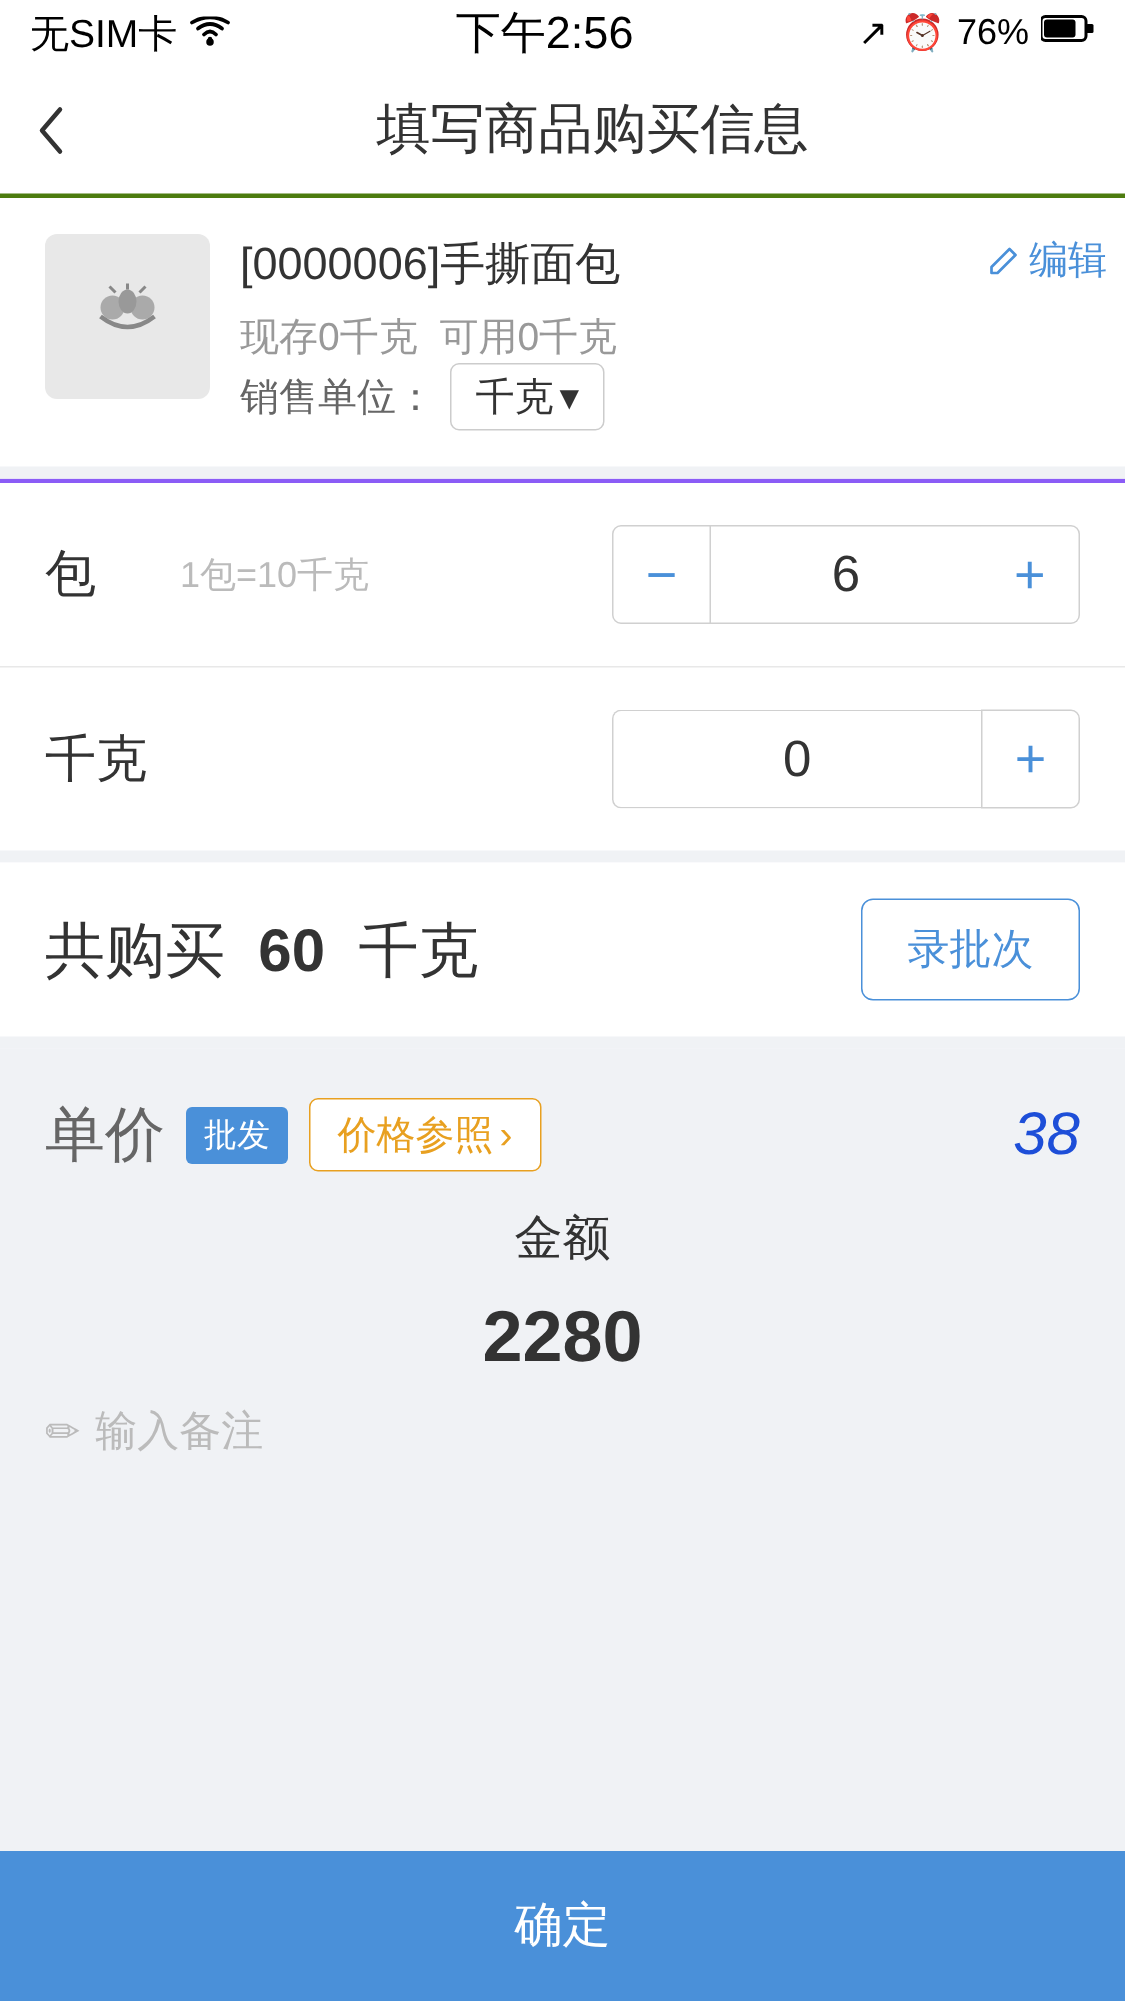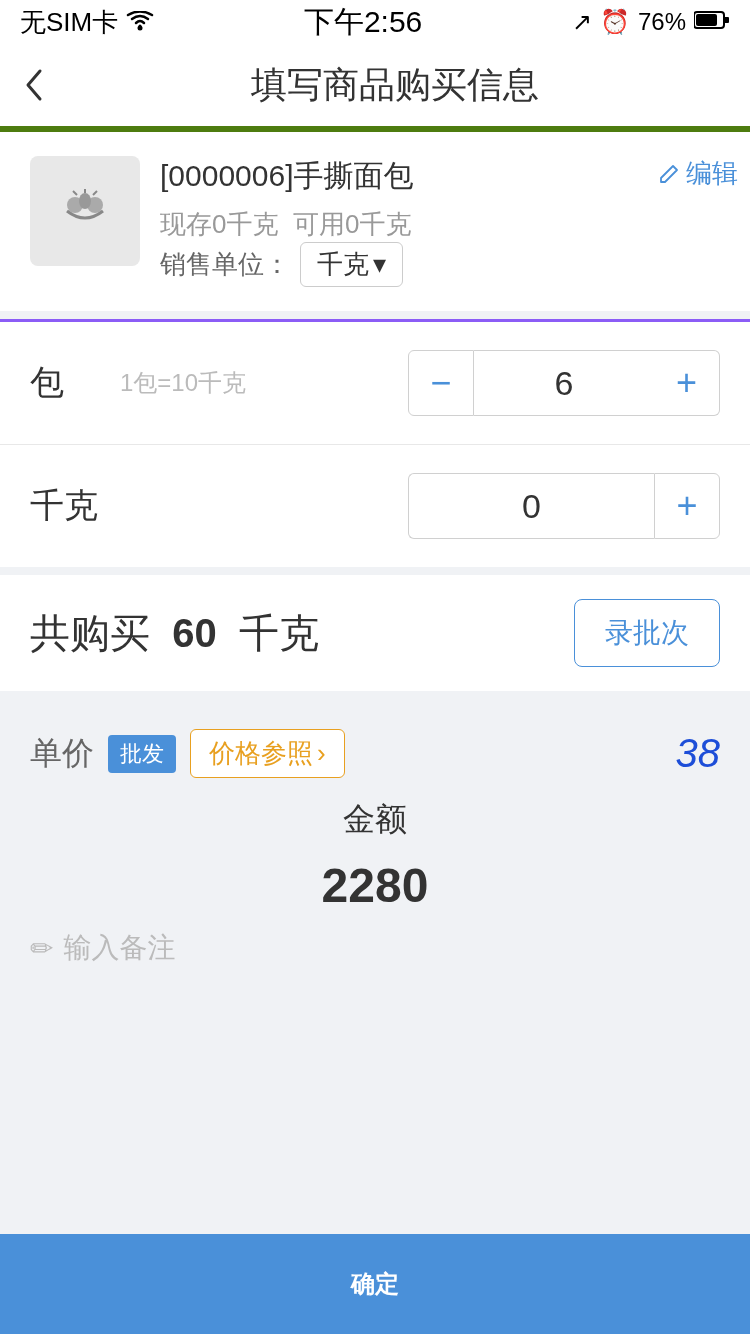"填写商品购买信息" .nav-bar { border-bottom: 6px solid #4d7c0f -> 3px solid #4d7c0f }
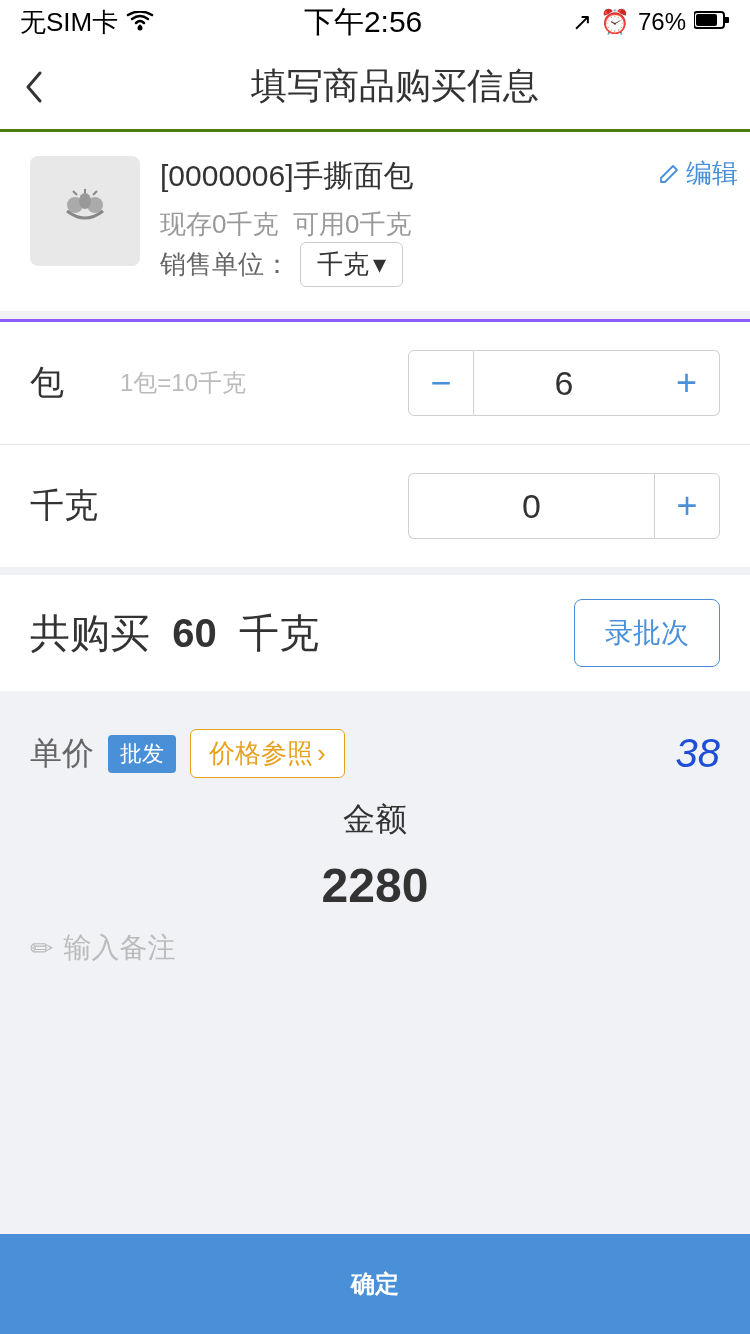"单价" .price-label { font-size: 32px -> 40px }
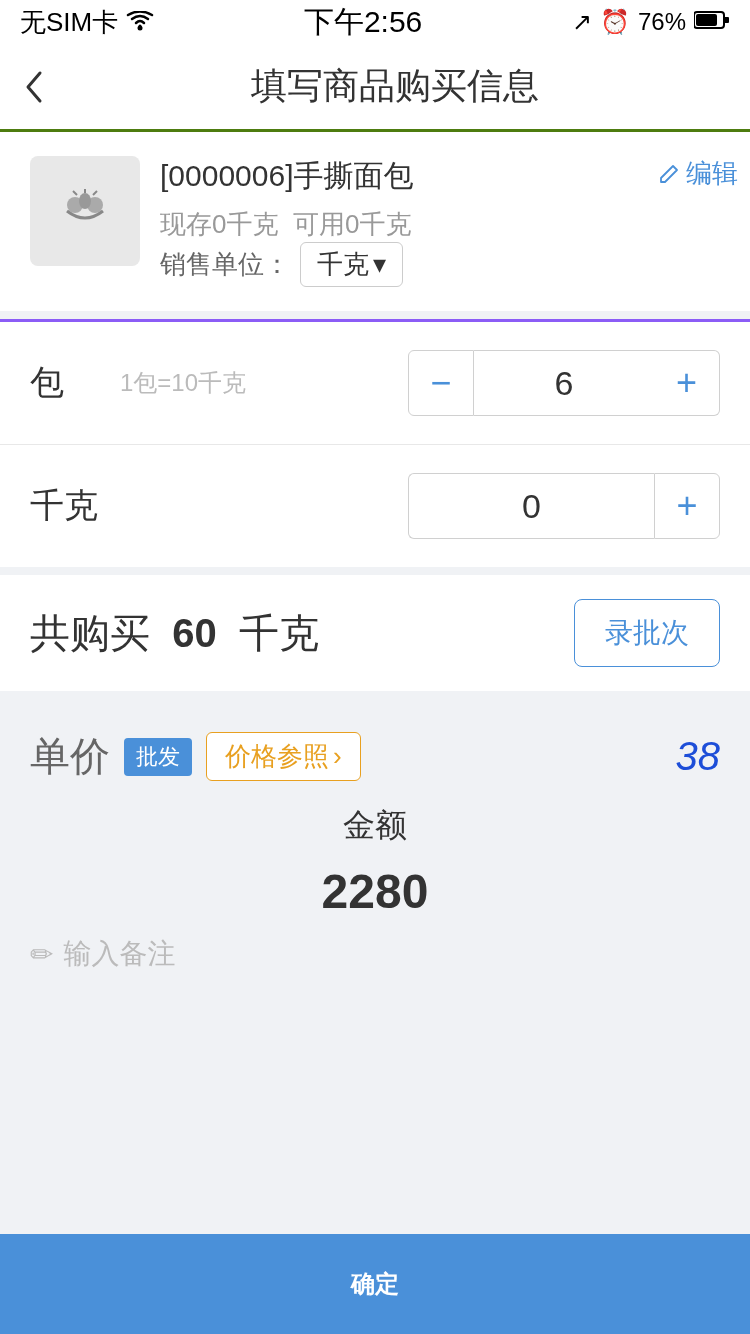"确定" .confirm-btn { font-size: 24px -> 32px; font-weight: 700 -> 400 }
